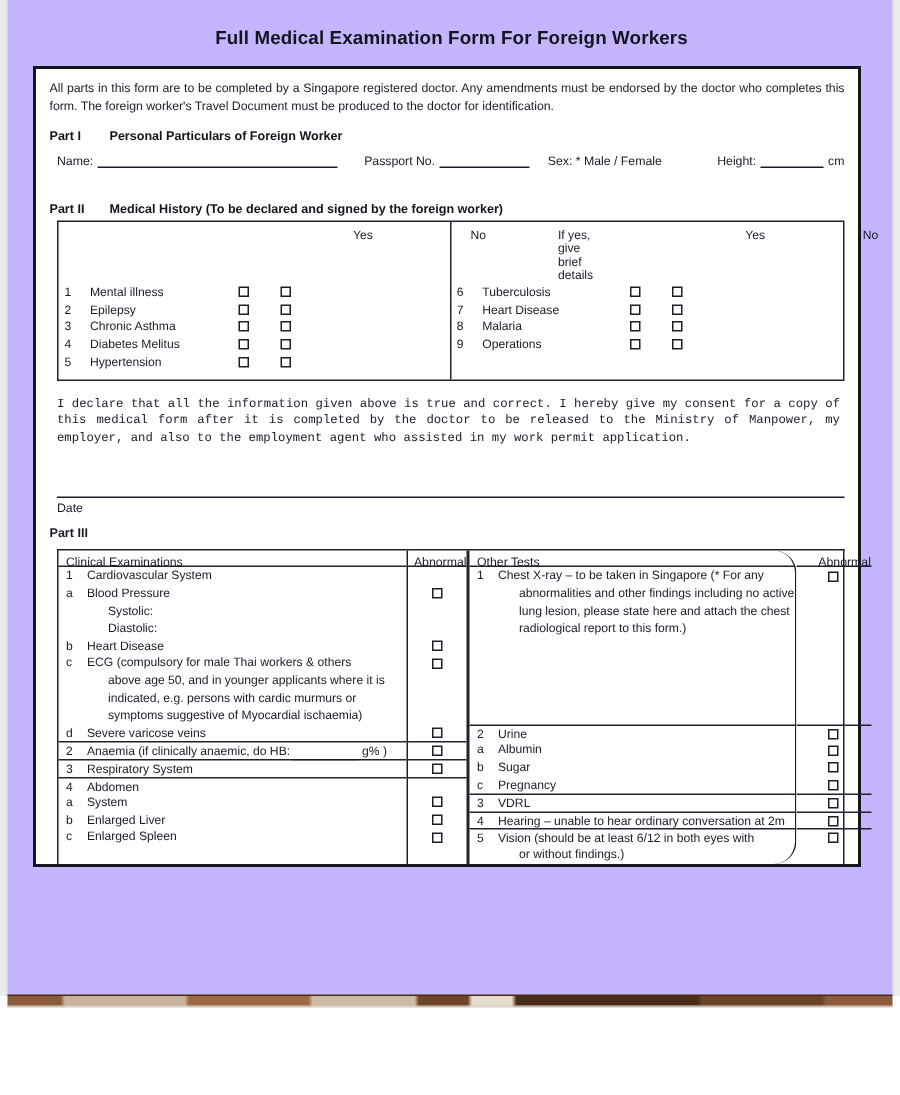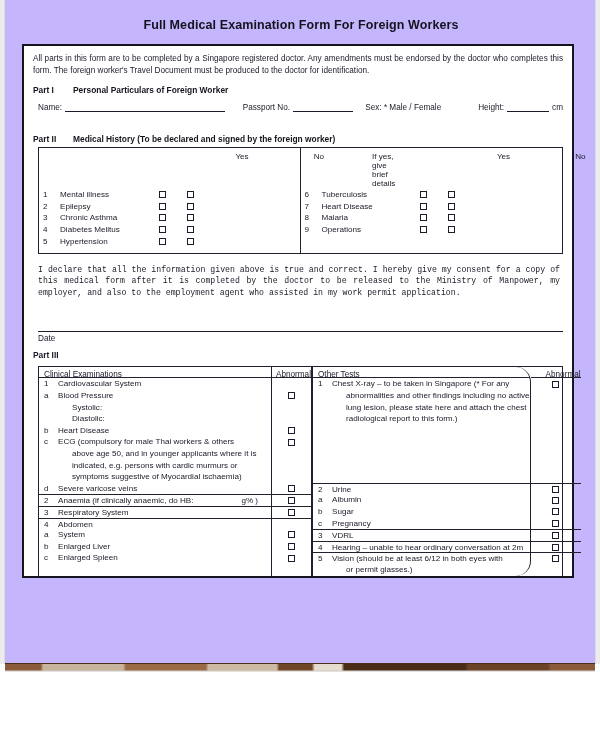"or permit glasses.)" span.etxt { text: permit glasses -> without findings }
